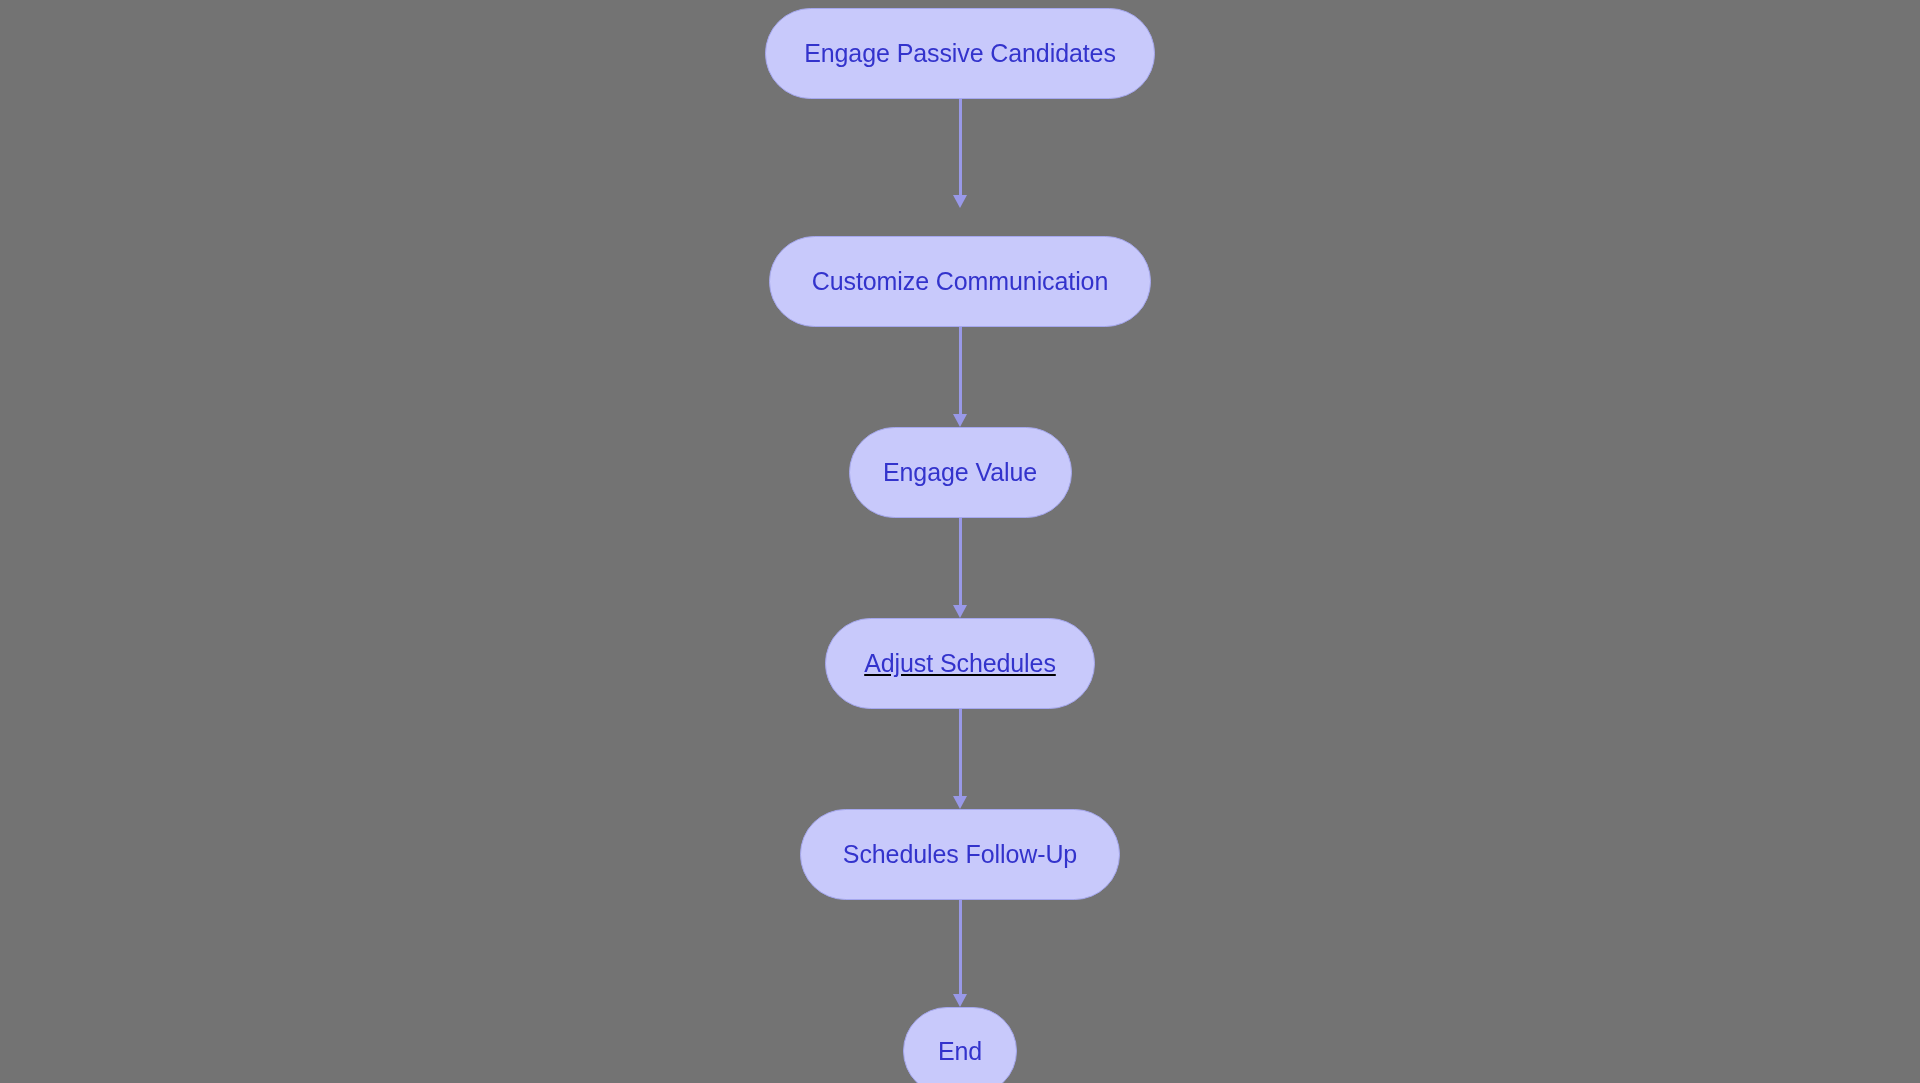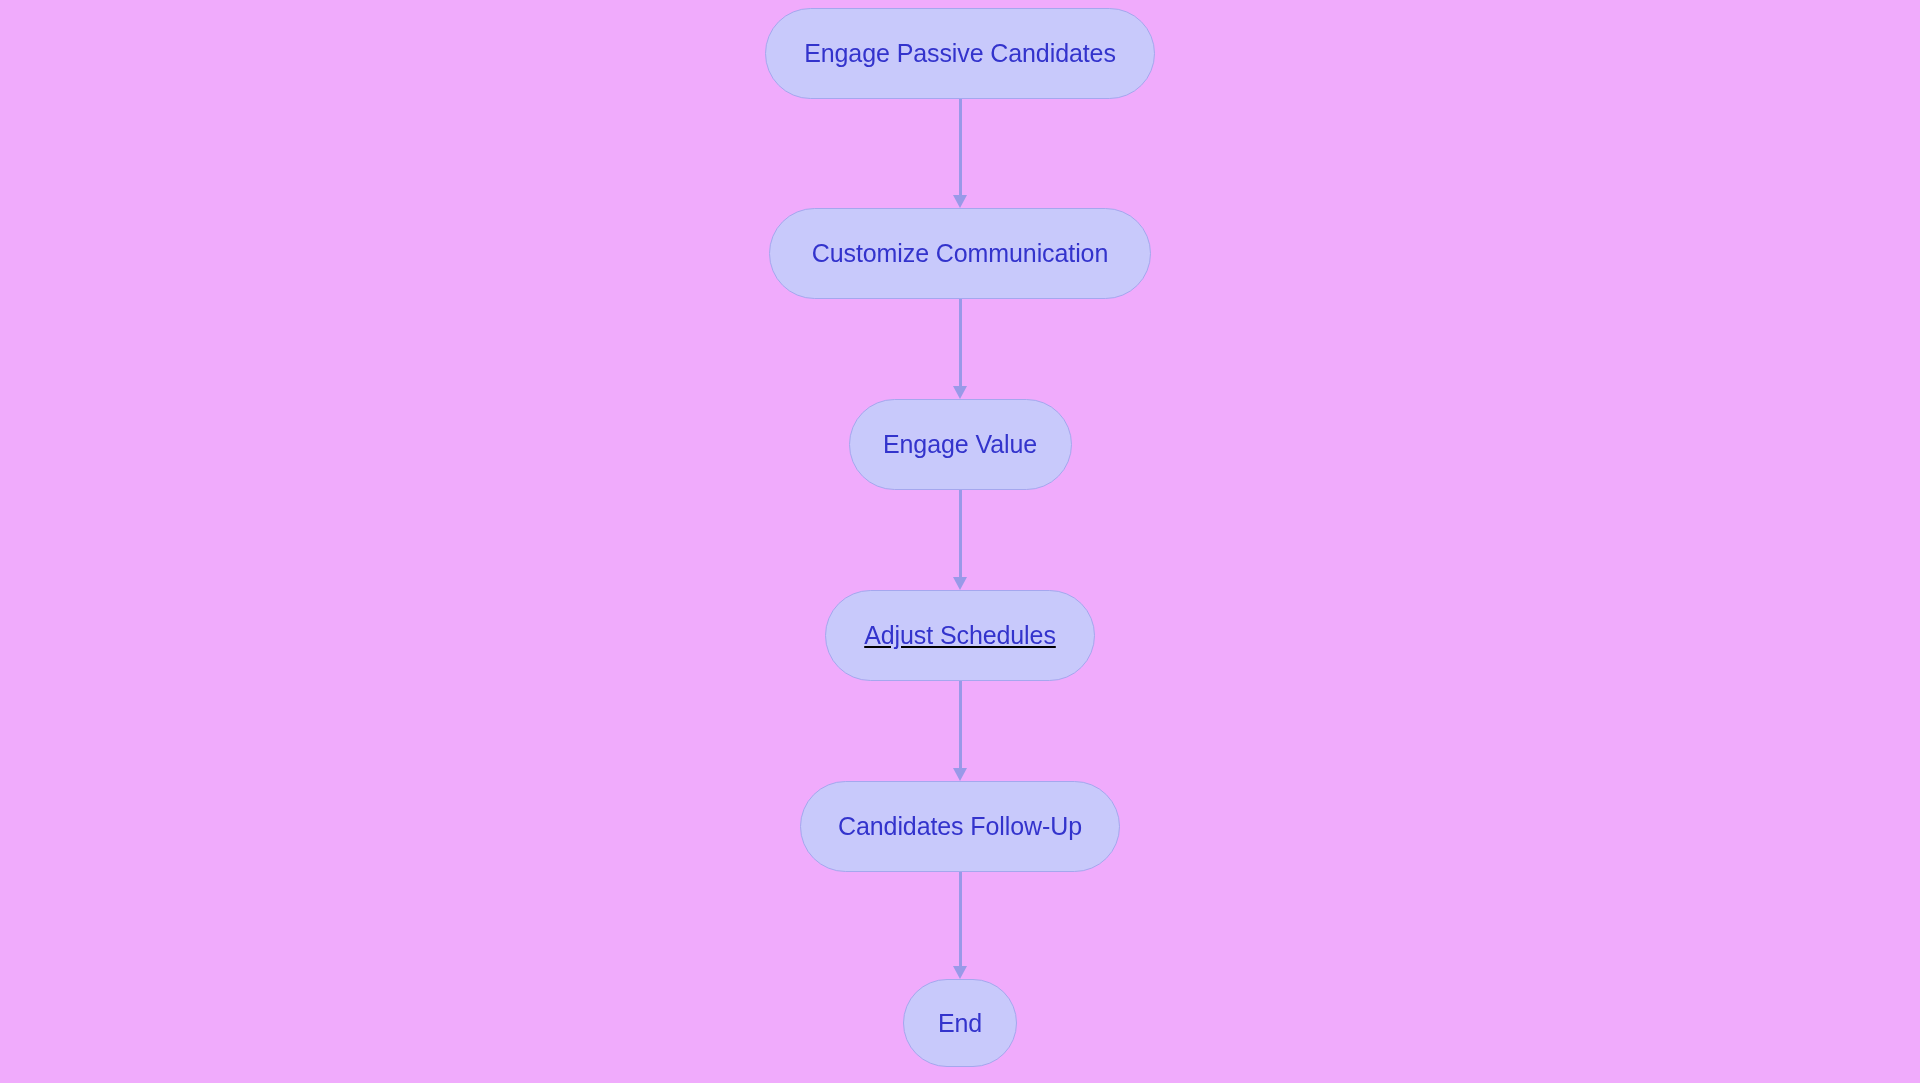"Engage Passive Candidates" #canvas { background: #f0abfc -> #737373 }
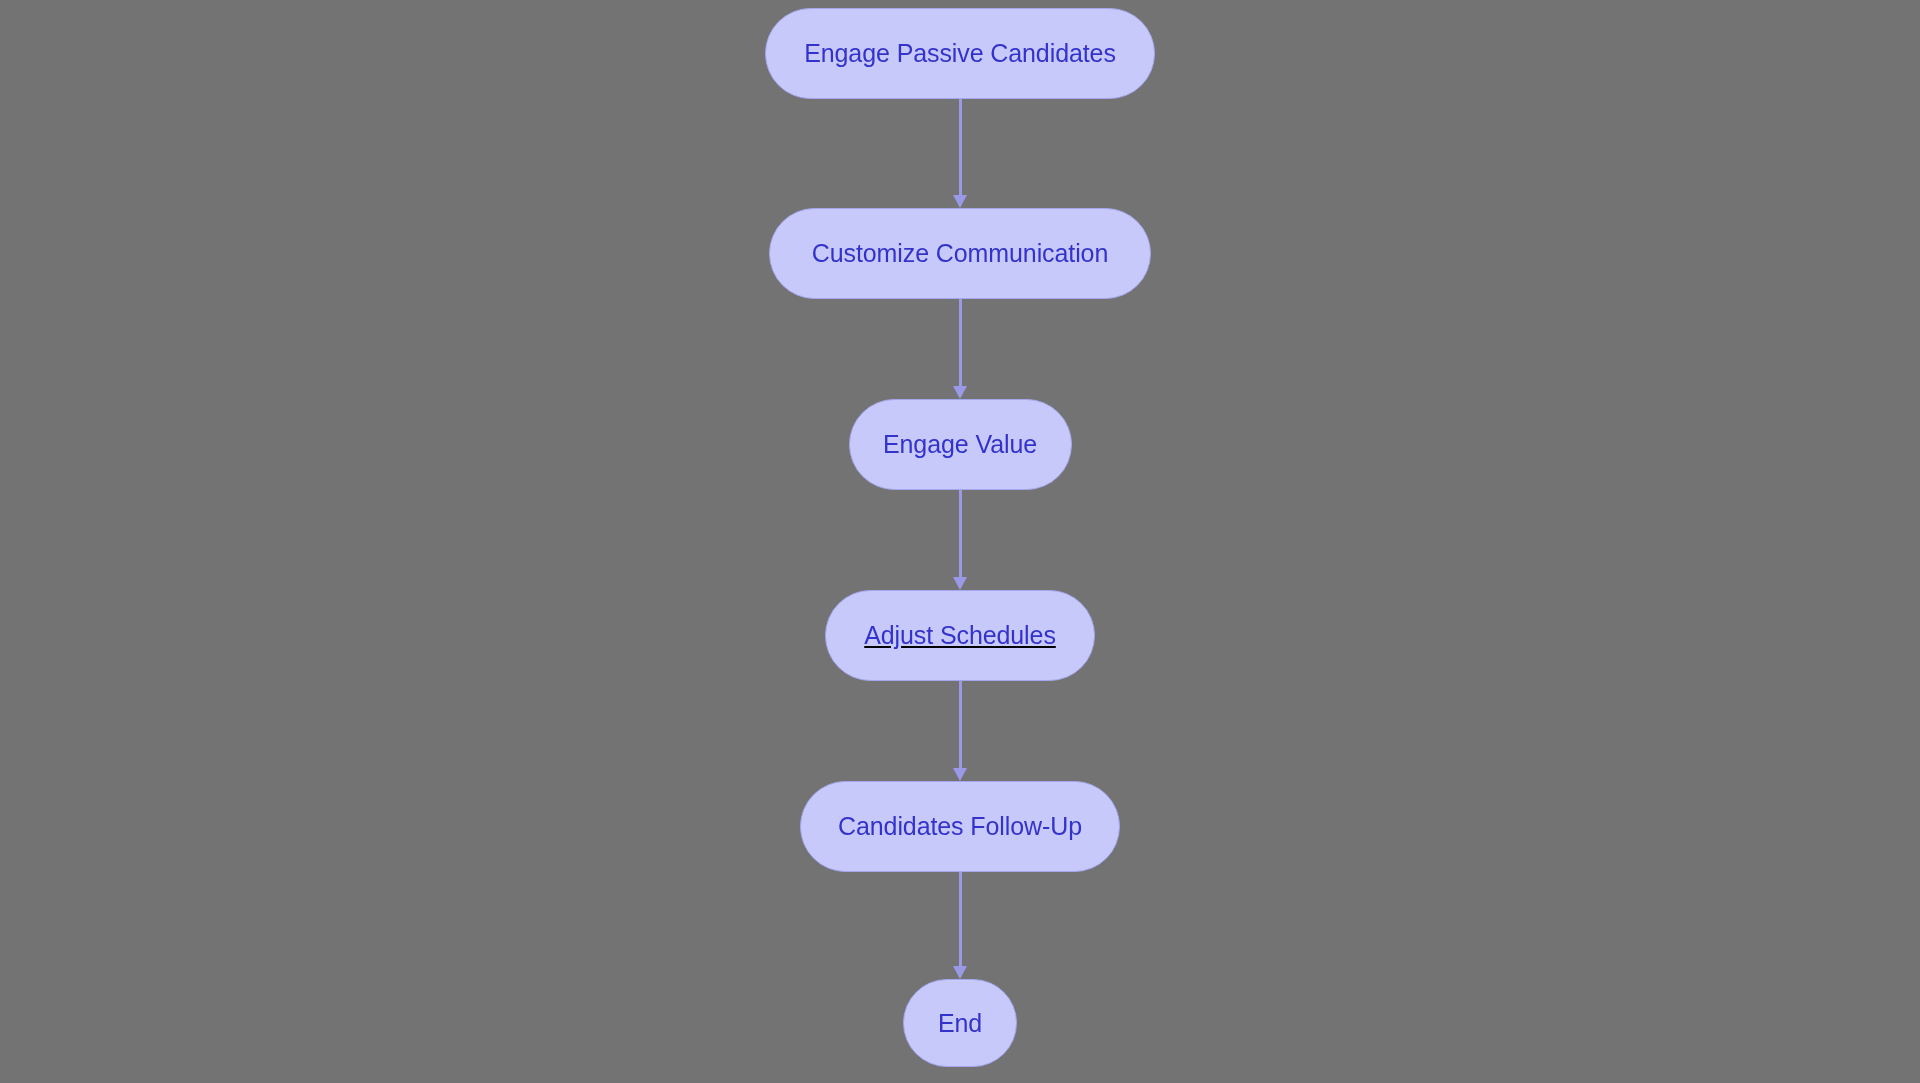"Customize Communication" div.node { margin-top: none -> 28px }
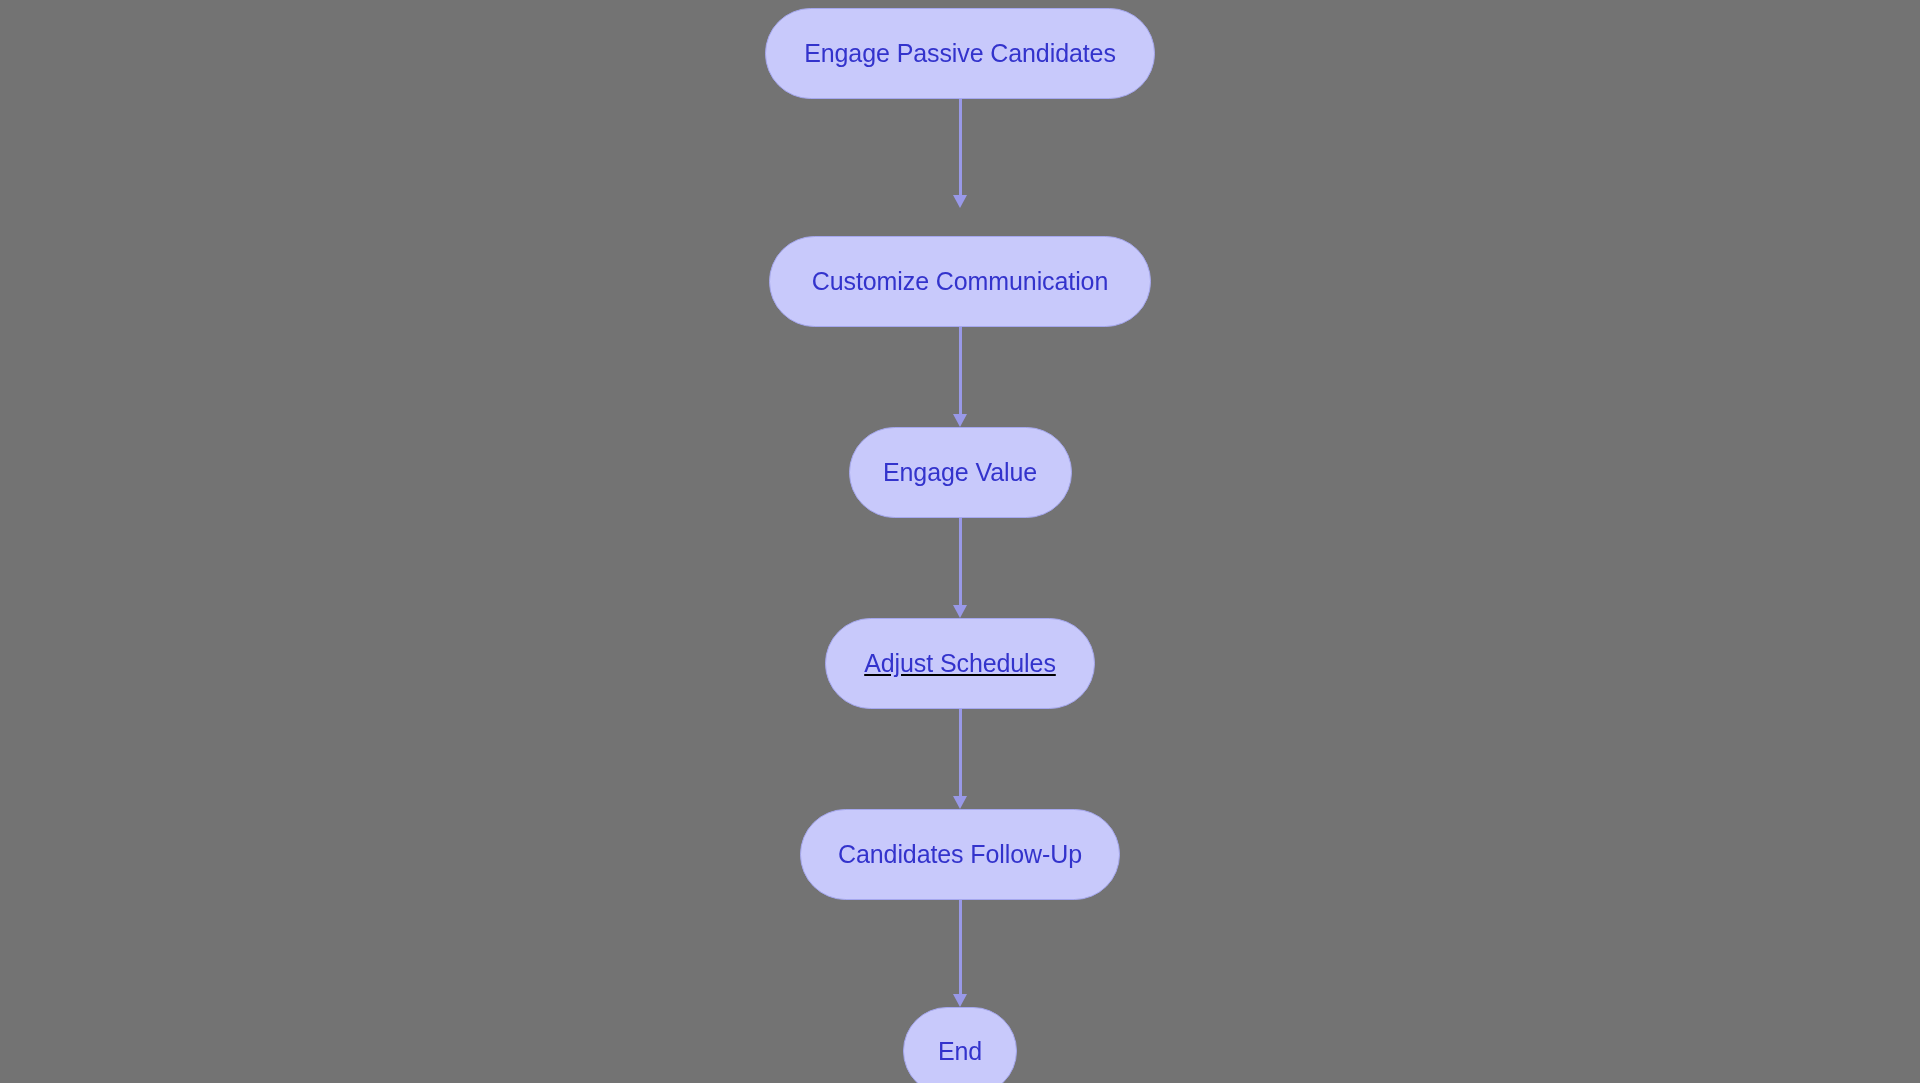"Candidates Follow-Up" span.node-label { text: Candidates -> Schedules }
